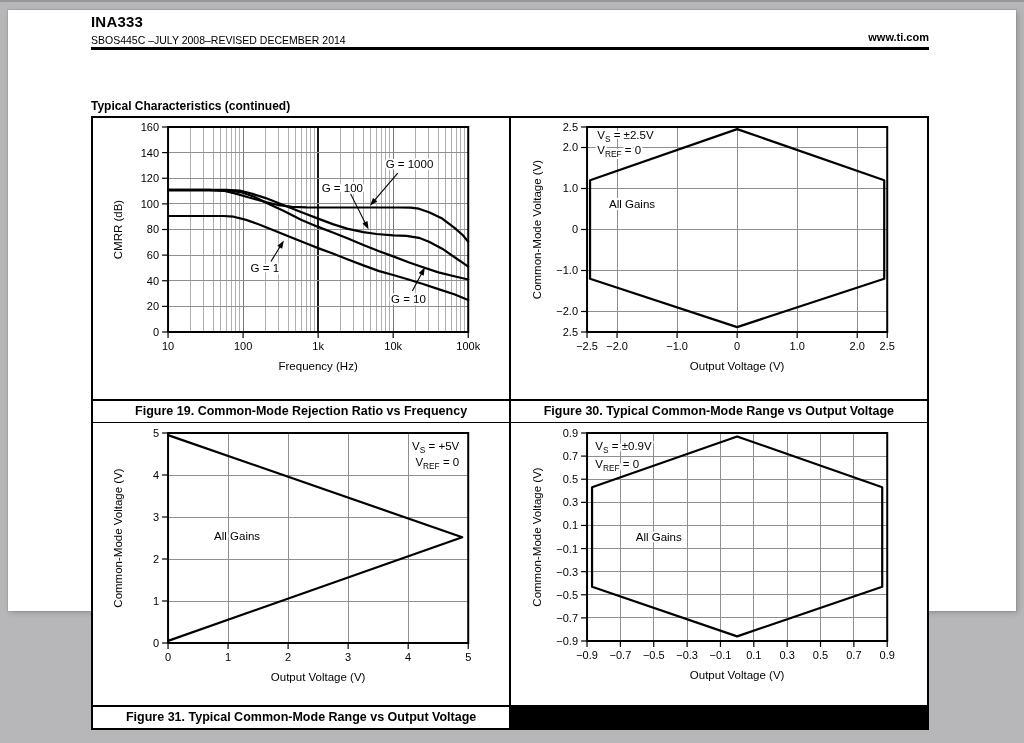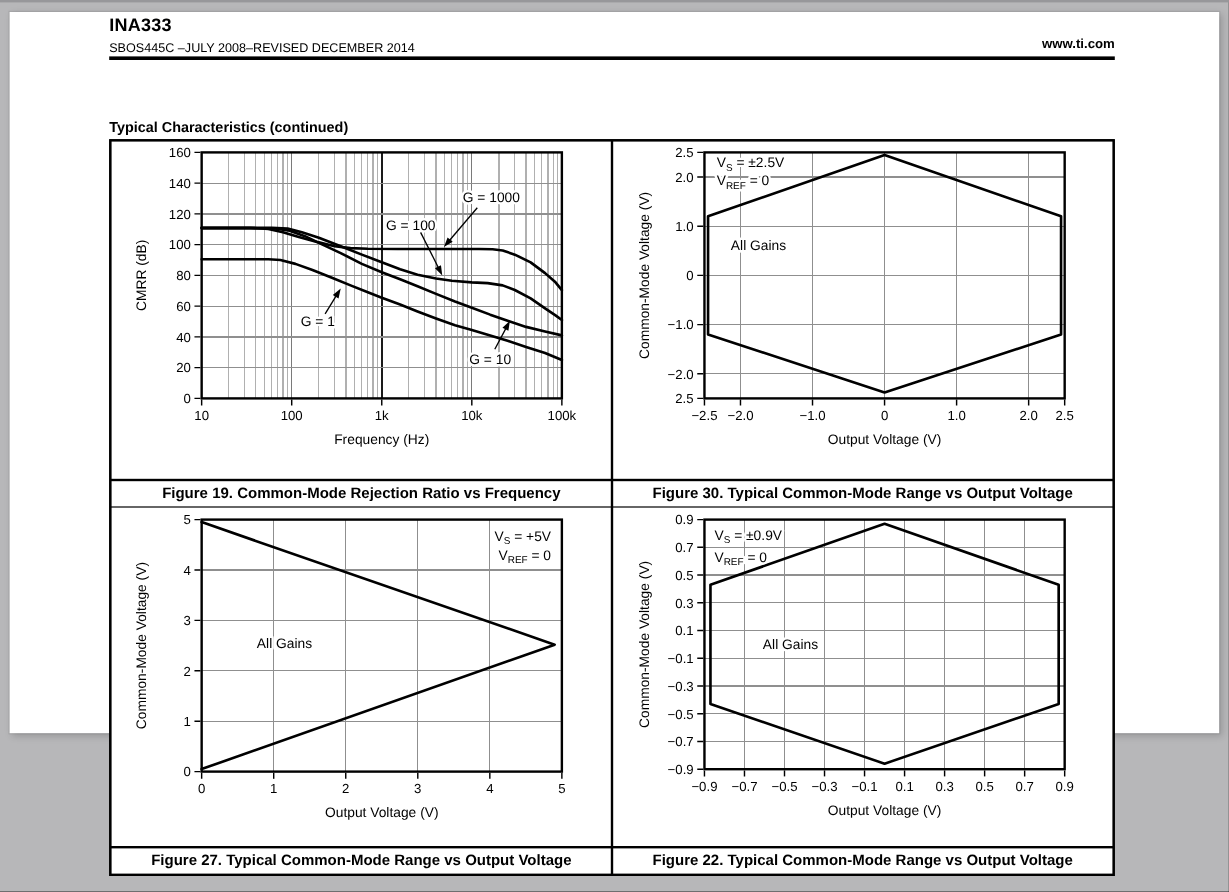"Figure 27. Typical Common-Mode Range" div.cap { text: 27 -> 31 }
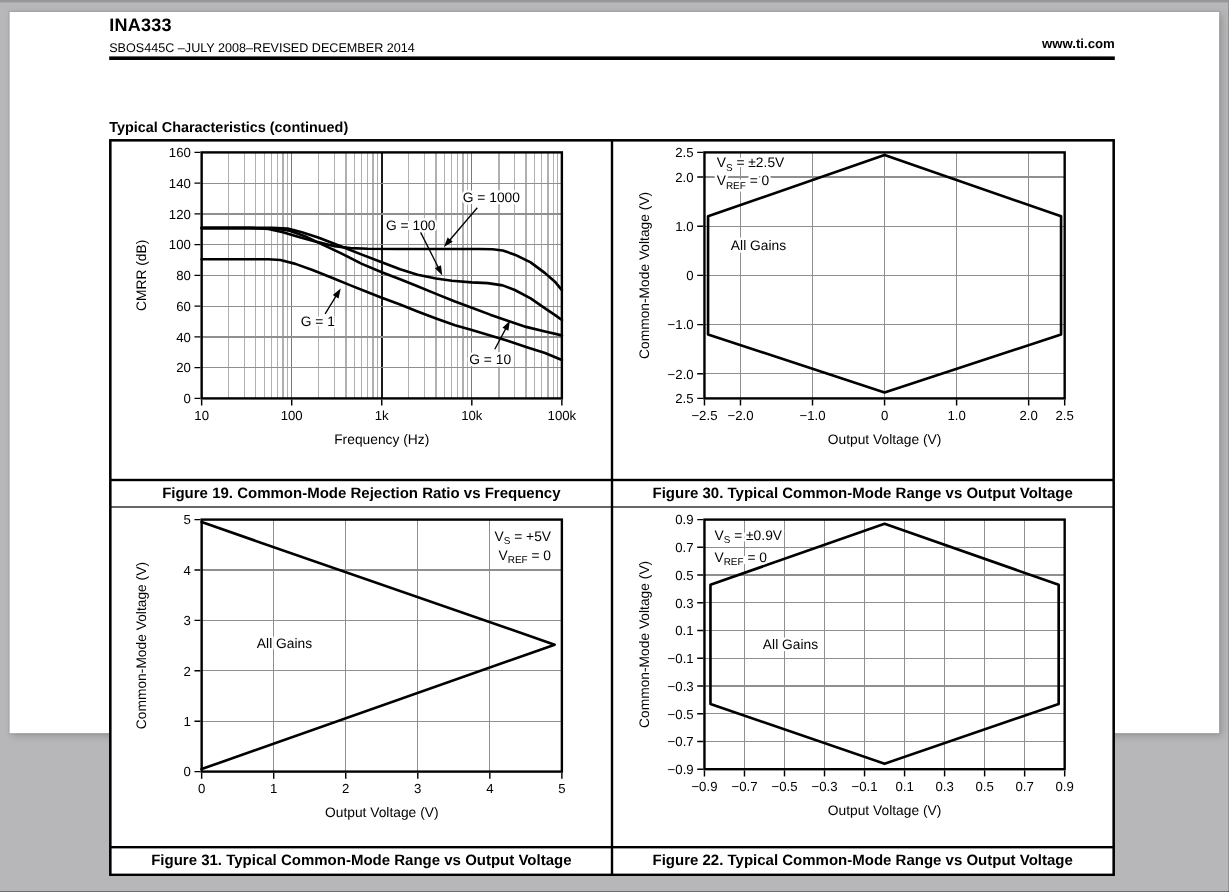"Figure 22. Typical Common-Mode Range" div.cap { html: <div>Figure 22. Typical Common-Mode Range vs Output Voltage</div> -> none }
